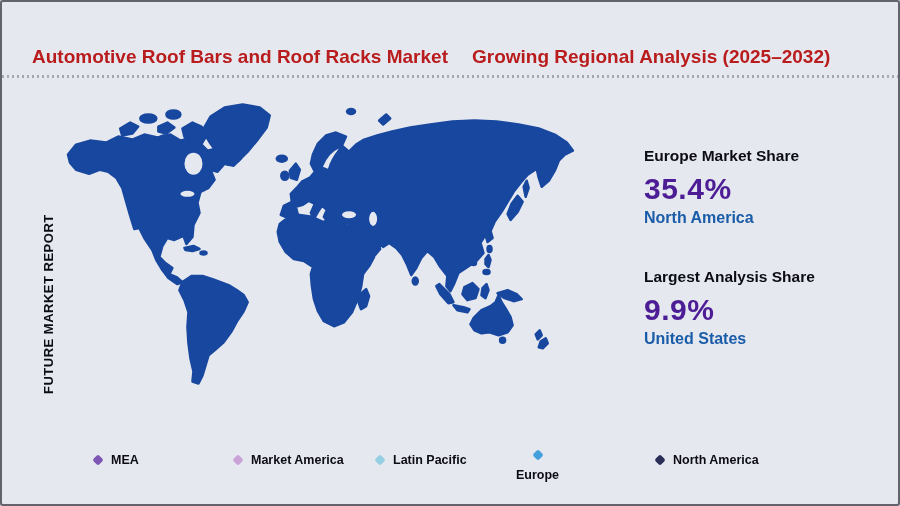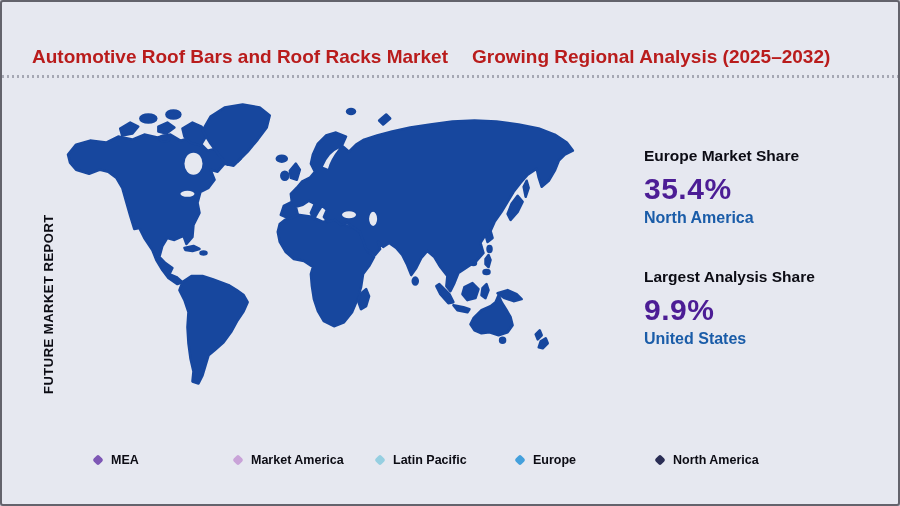"Europe" .legend-item-3 { flex-direction: none -> column }
